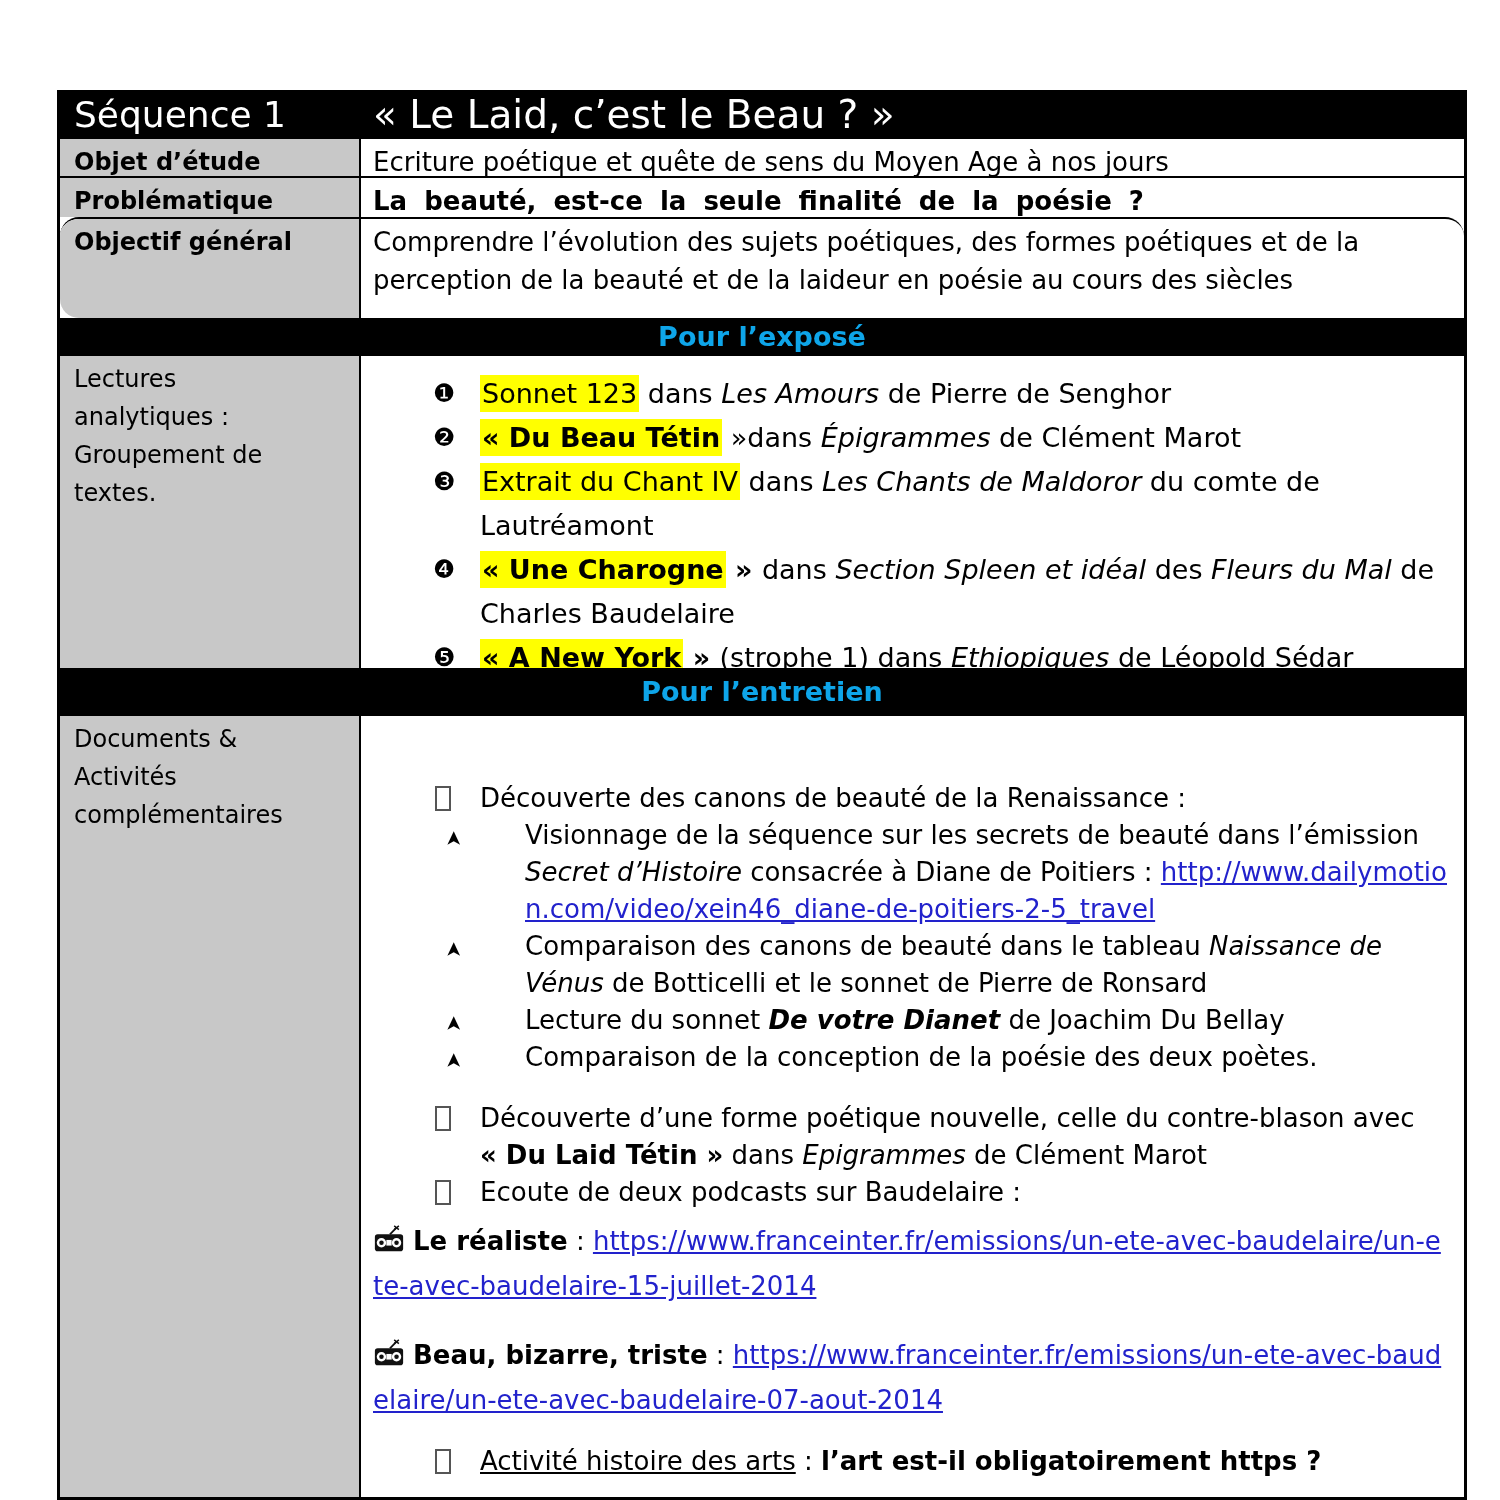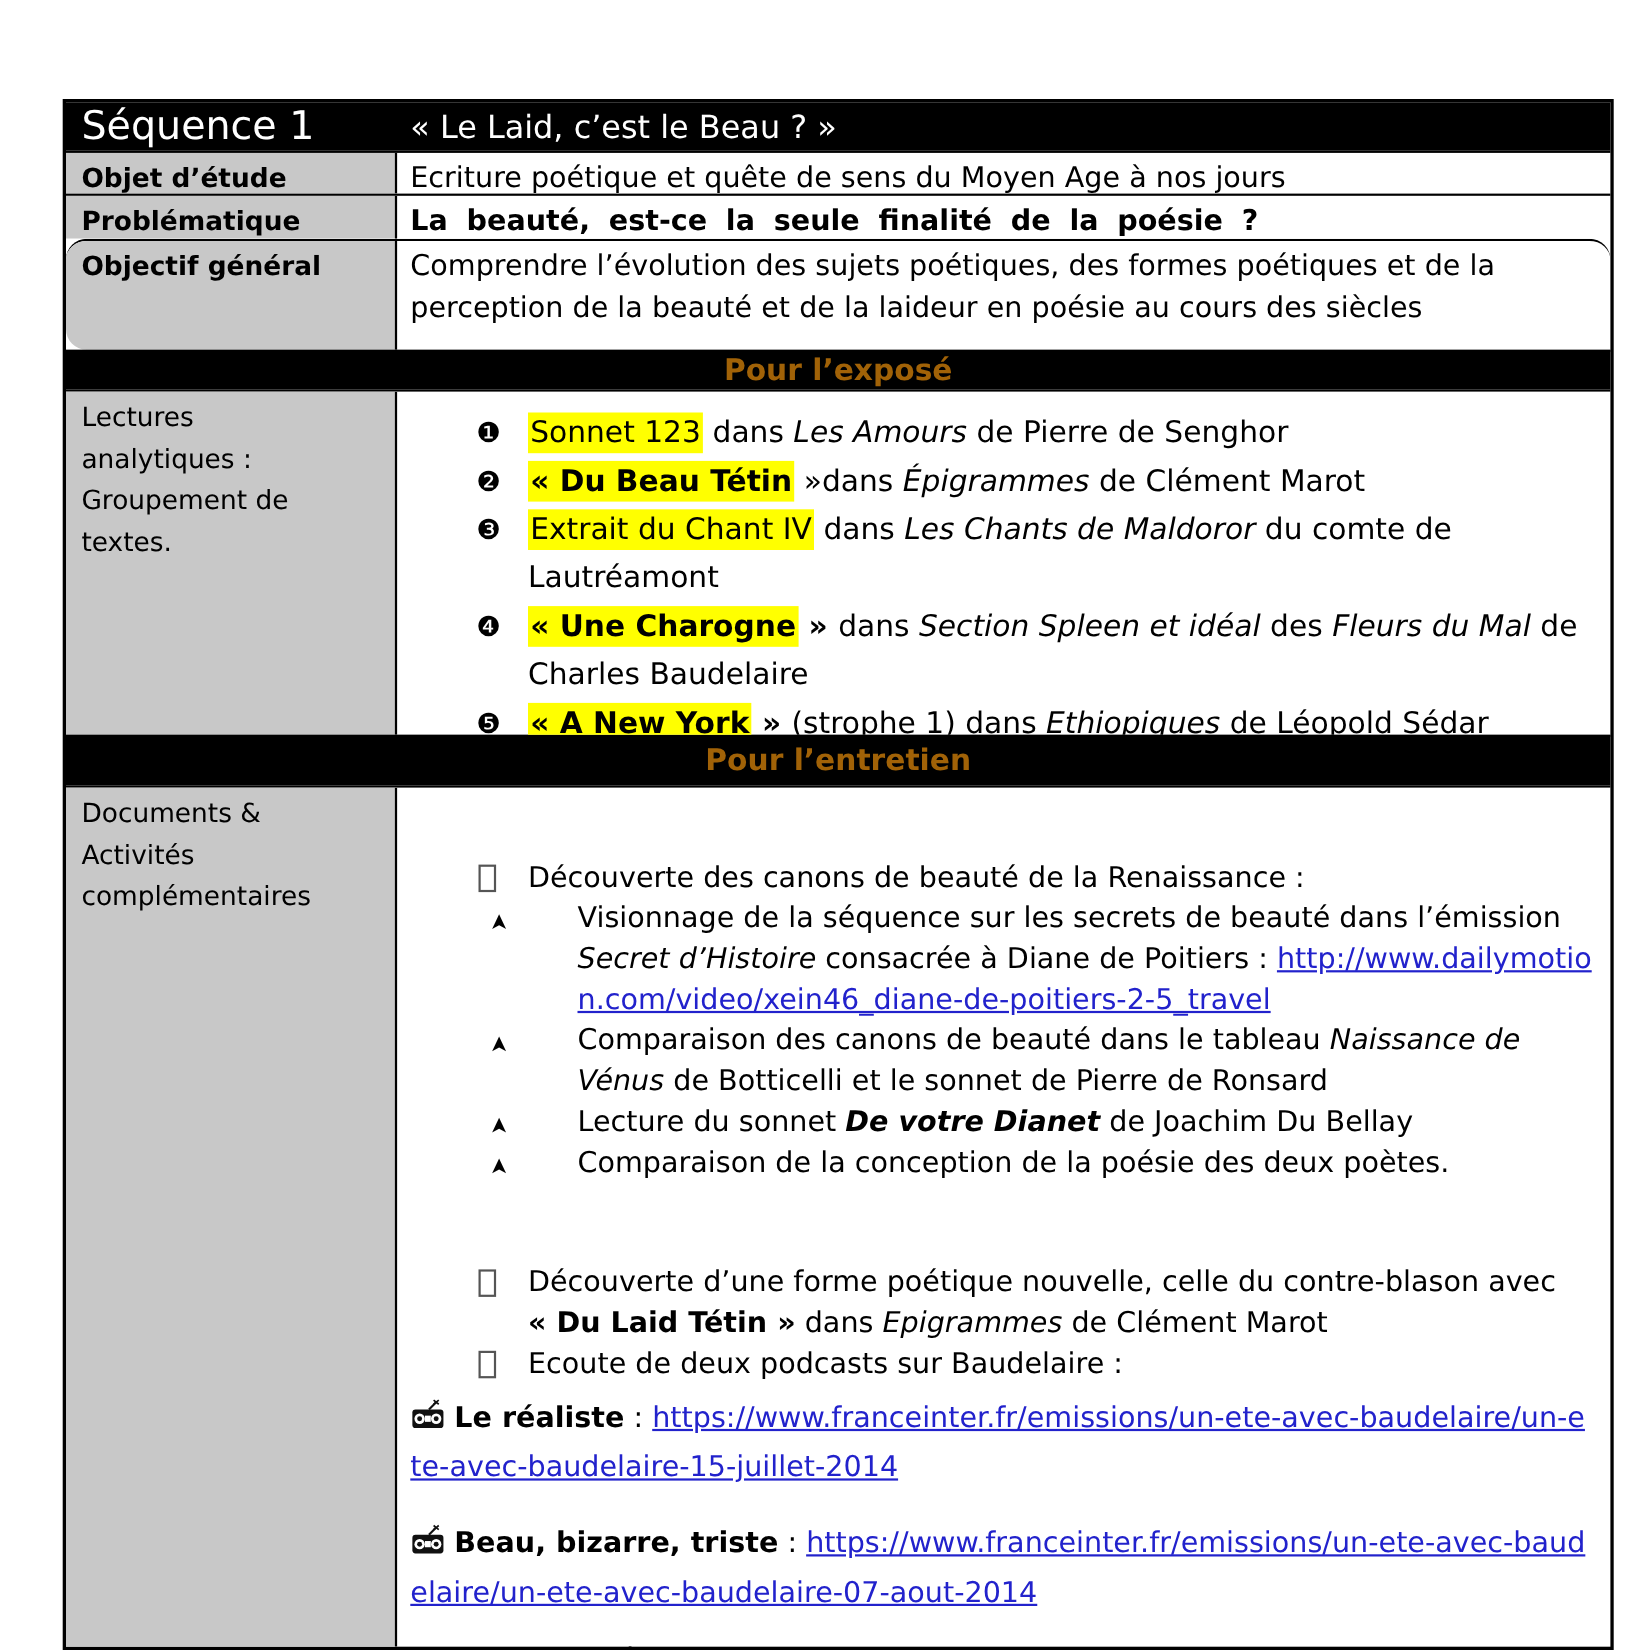"« Le Laid, c’est le" .row-header .cell-value { font-size: 29px -> 39px }
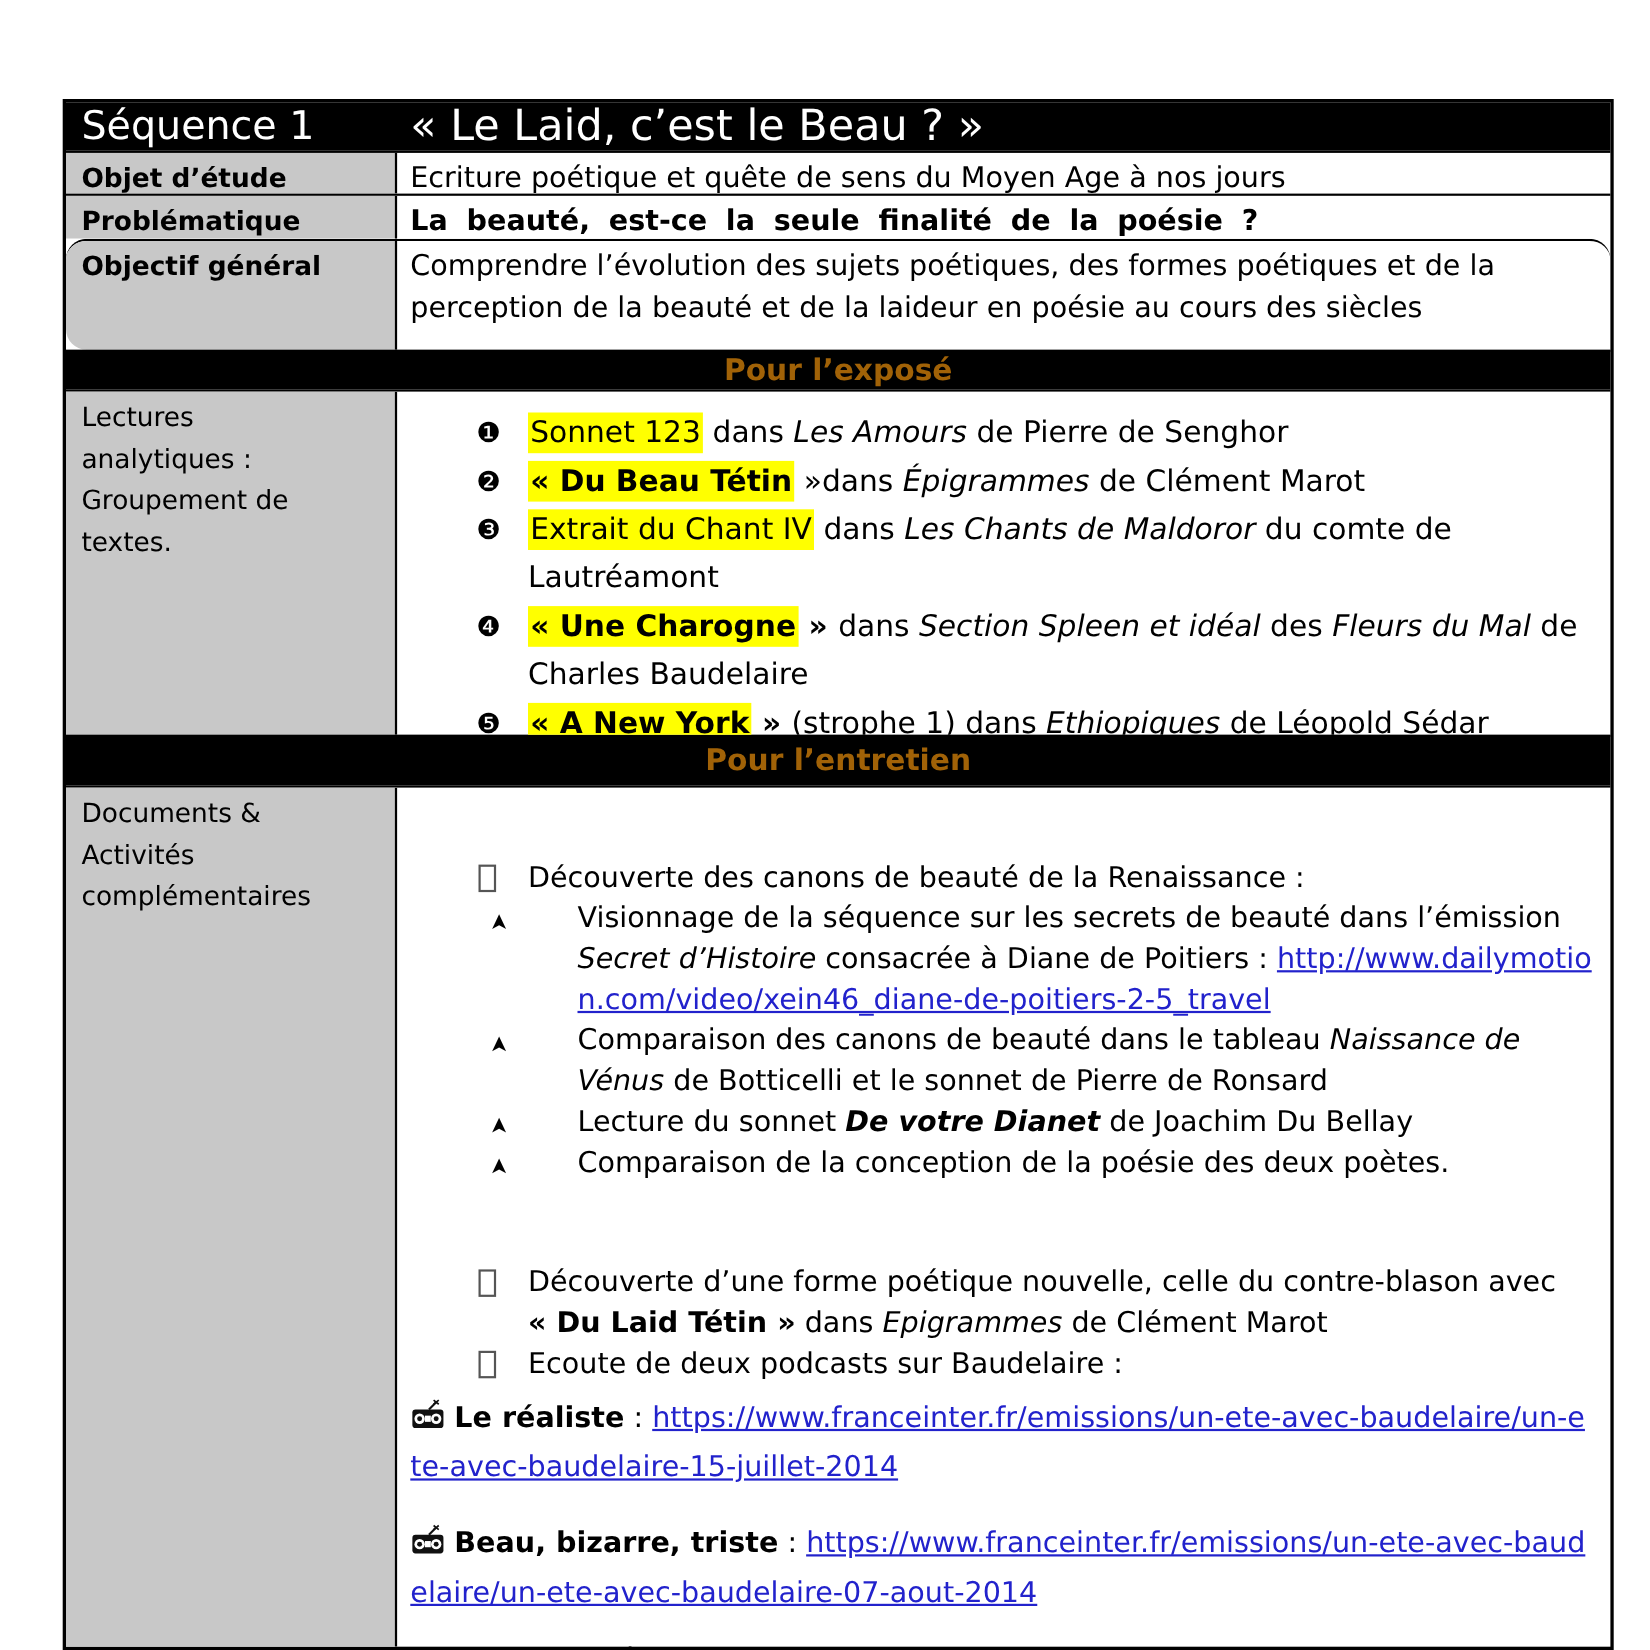"Pour l’exposé" .banner { color: #a16207 -> #0ea5e9 }
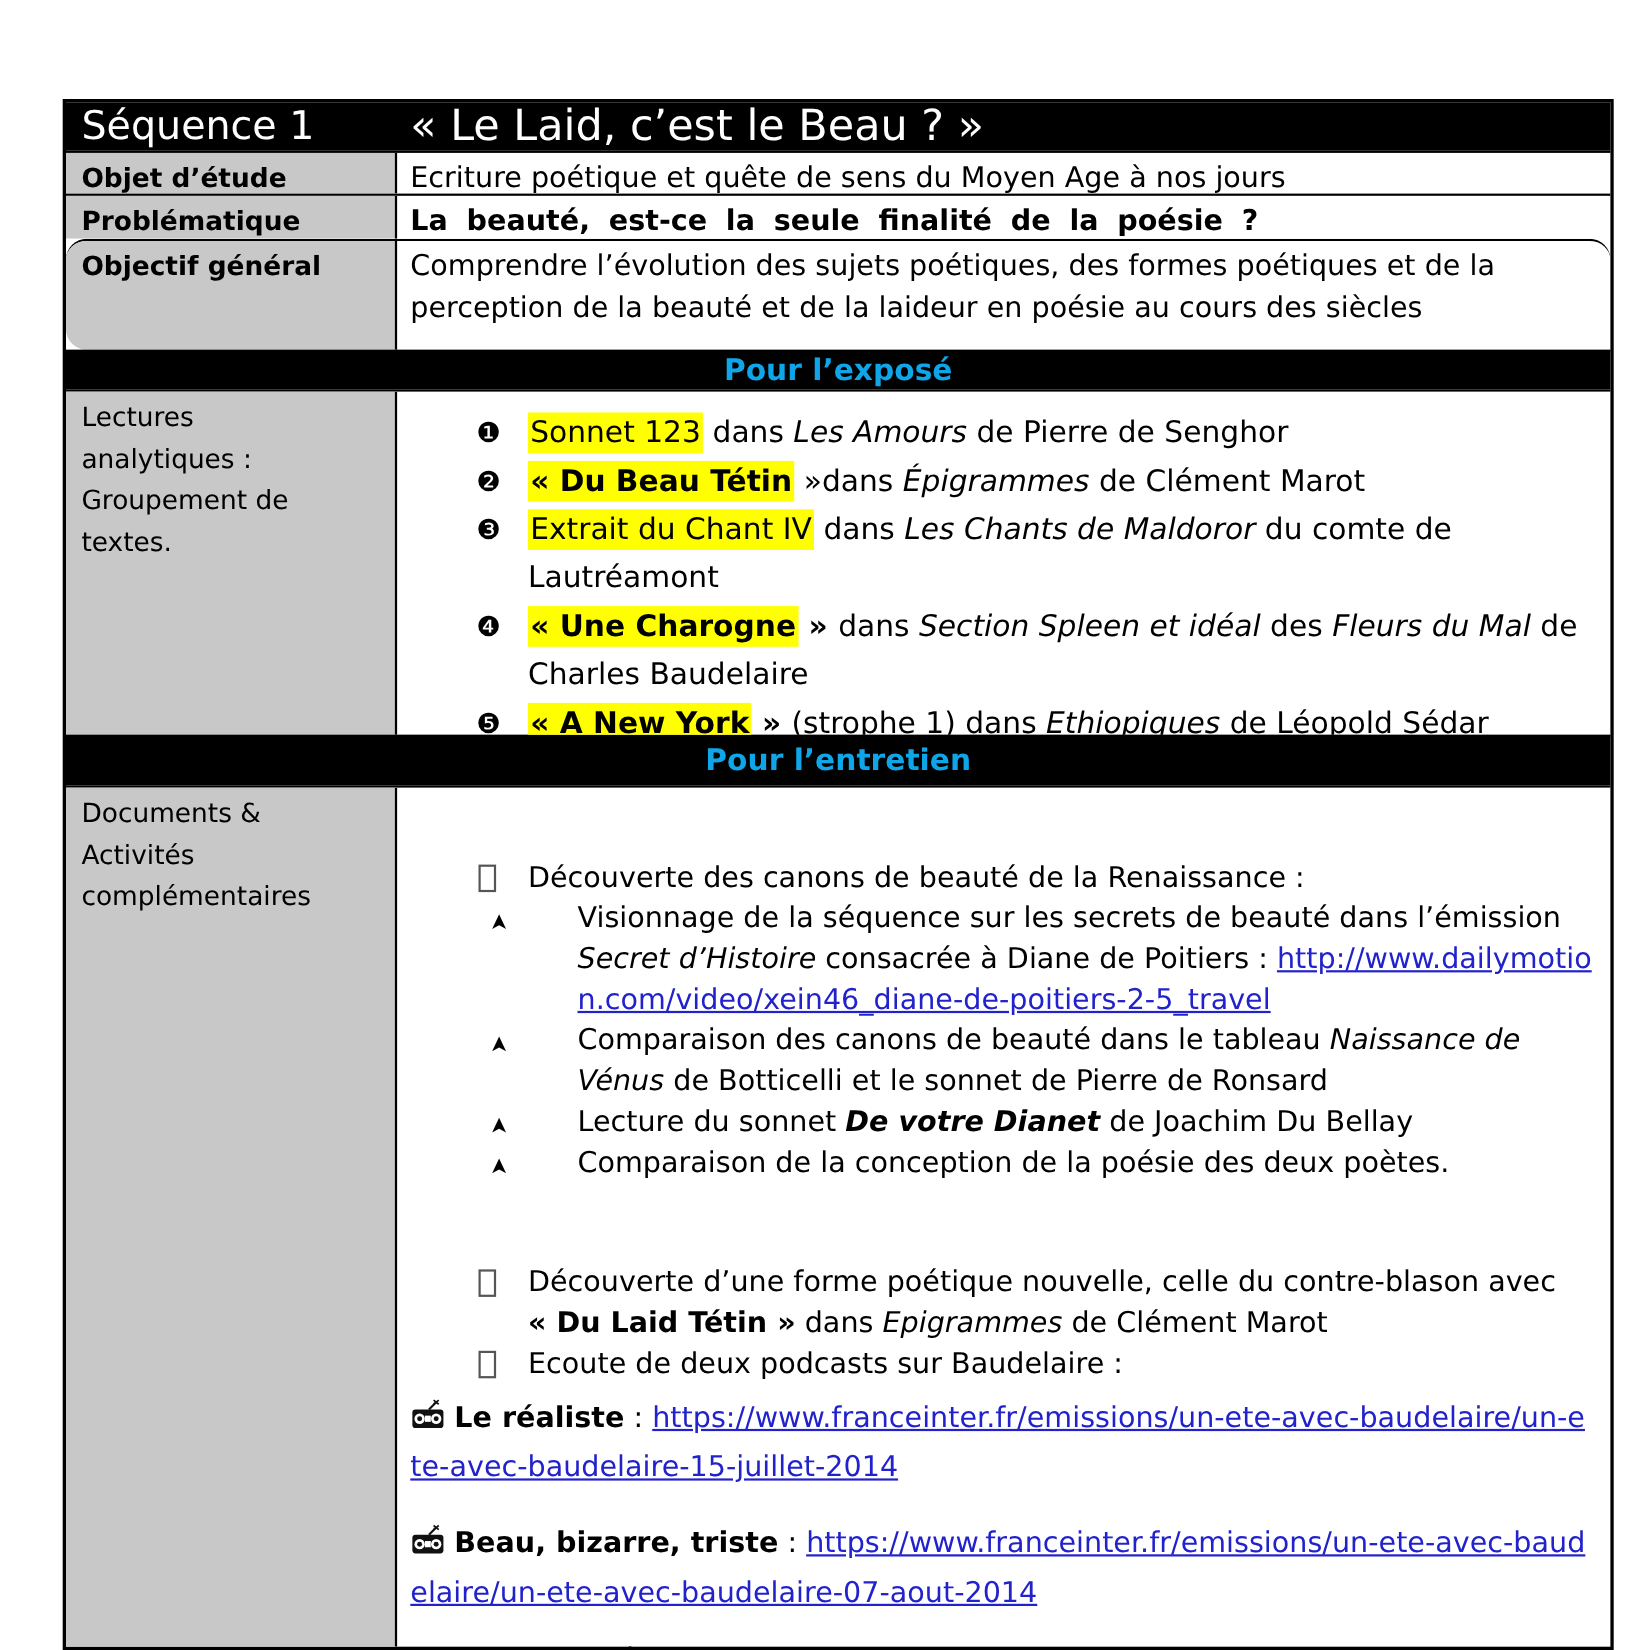"Découverte d’une forme poétique" .mt-big { margin-top: 72px -> 24px }
